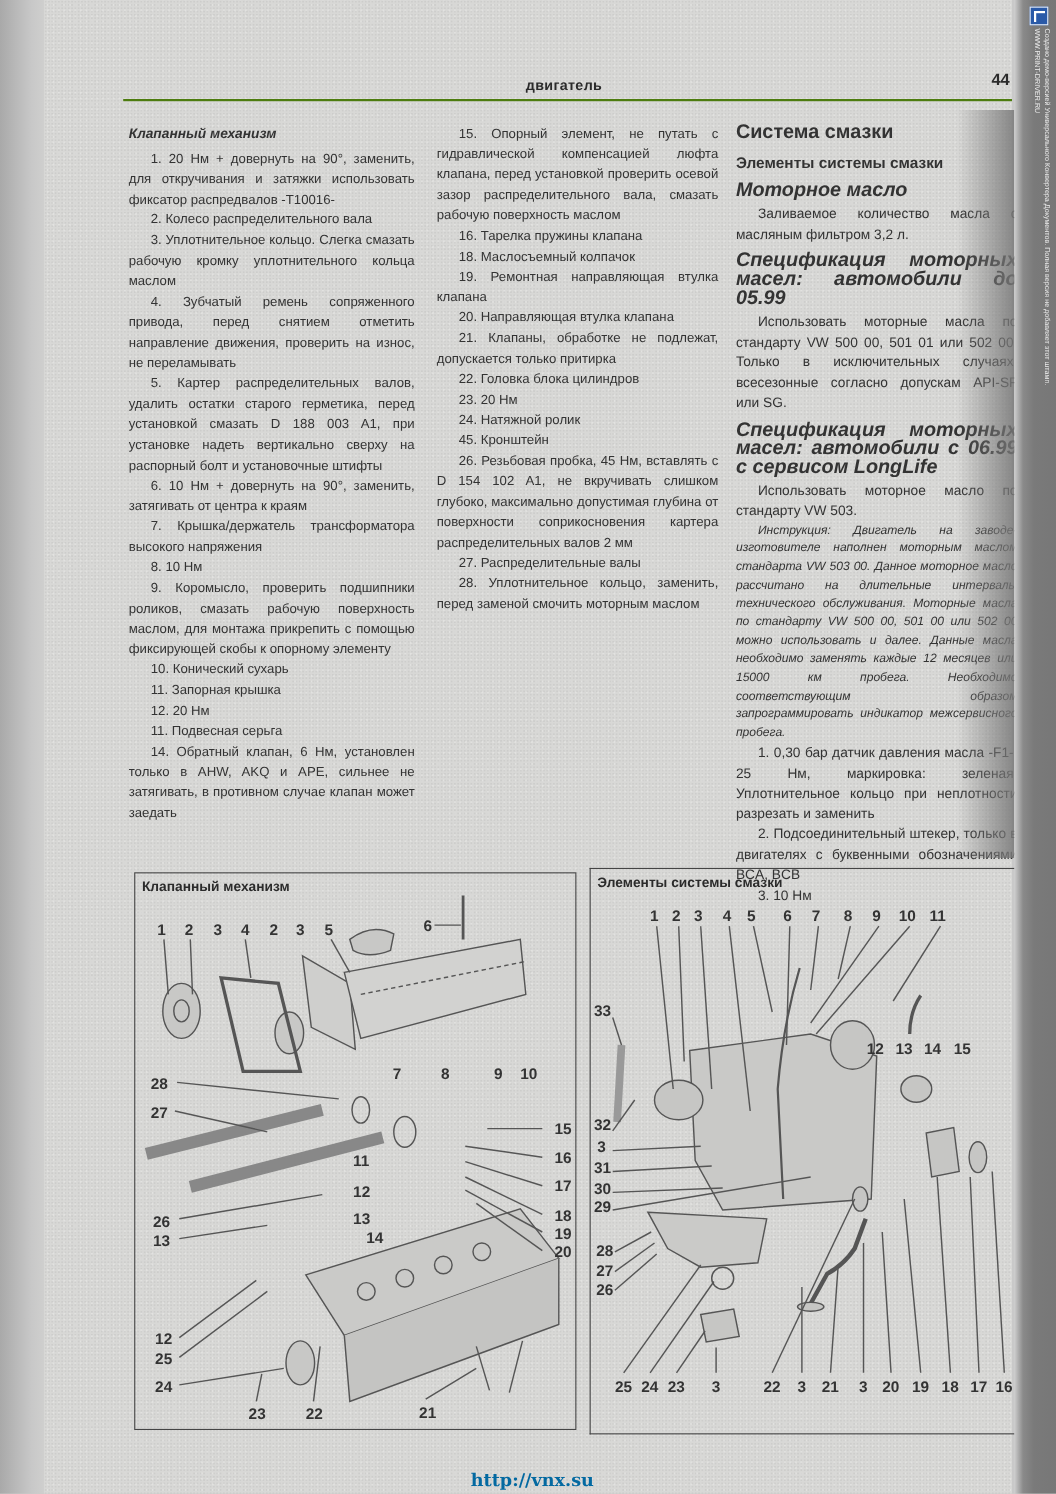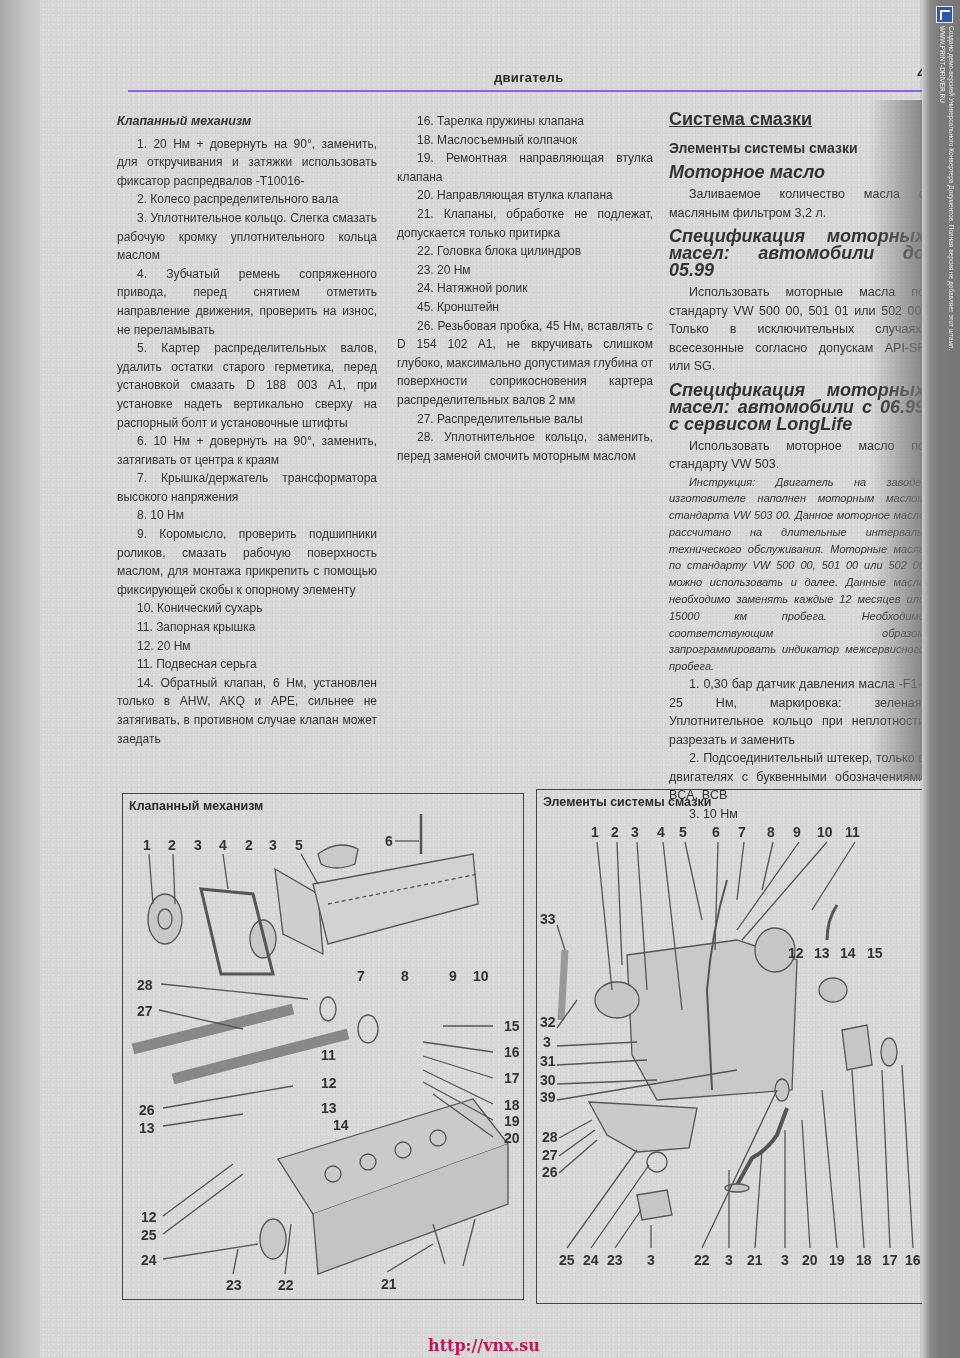"двигатель" .header { border-bottom: 2px solid #8b5cf6 -> 2px solid #4d7c0f; left: 128px -> 112px }
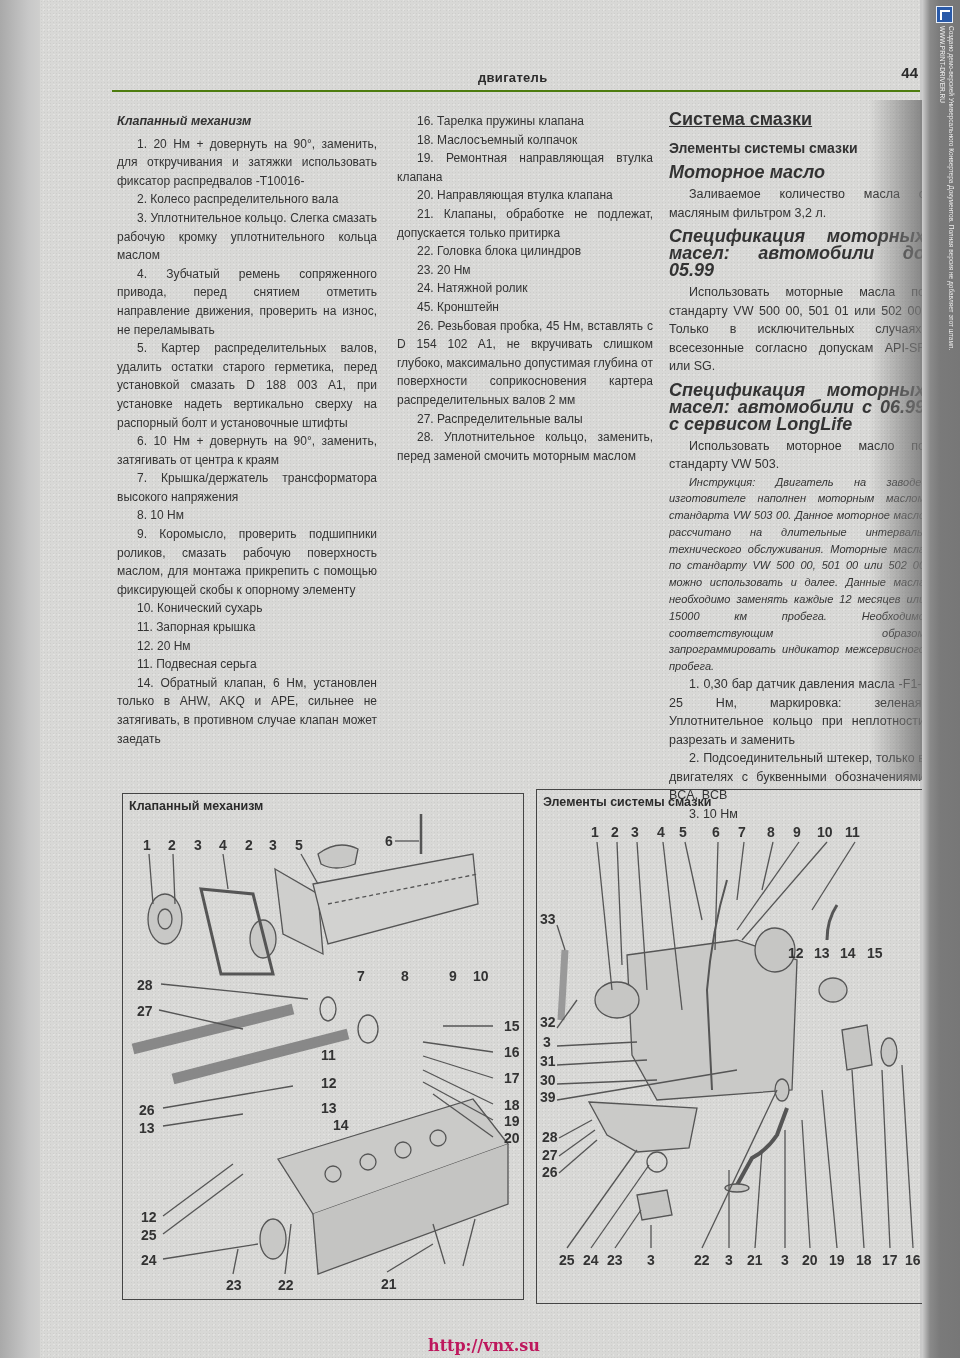"15. Опорный элемент, не путать" p { html: none -> <p>15. Опорный элемент, не путать с гидравлической компенсацией люфта клапана, перед установкой проверить осевой зазор распределительного вала, смазать рабочую поверхность маслом</p> }
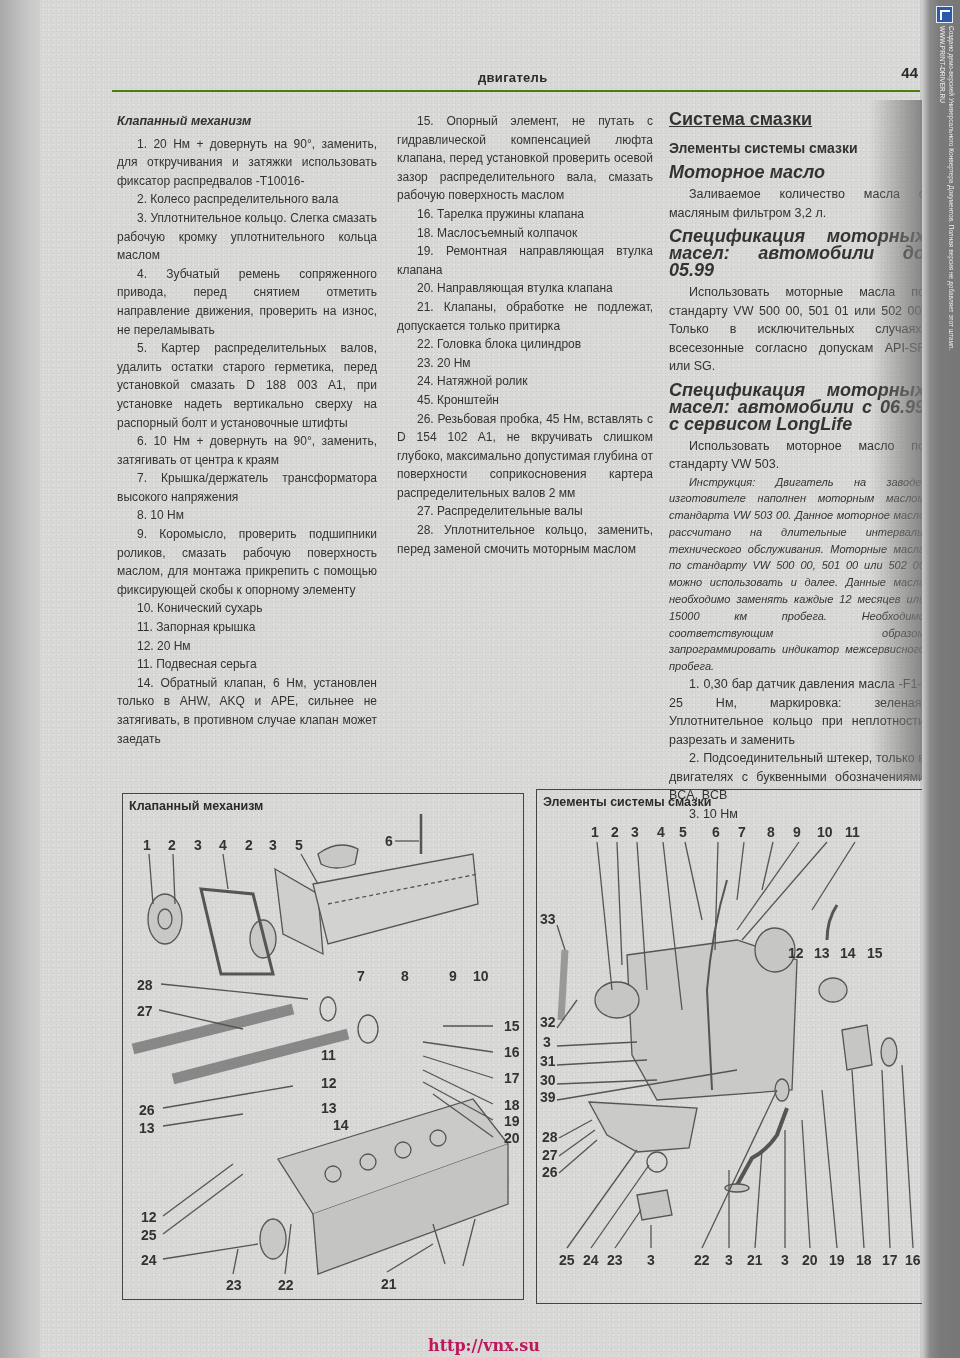"Система смазки" .col3 h1 { text-decoration: underline -> none }
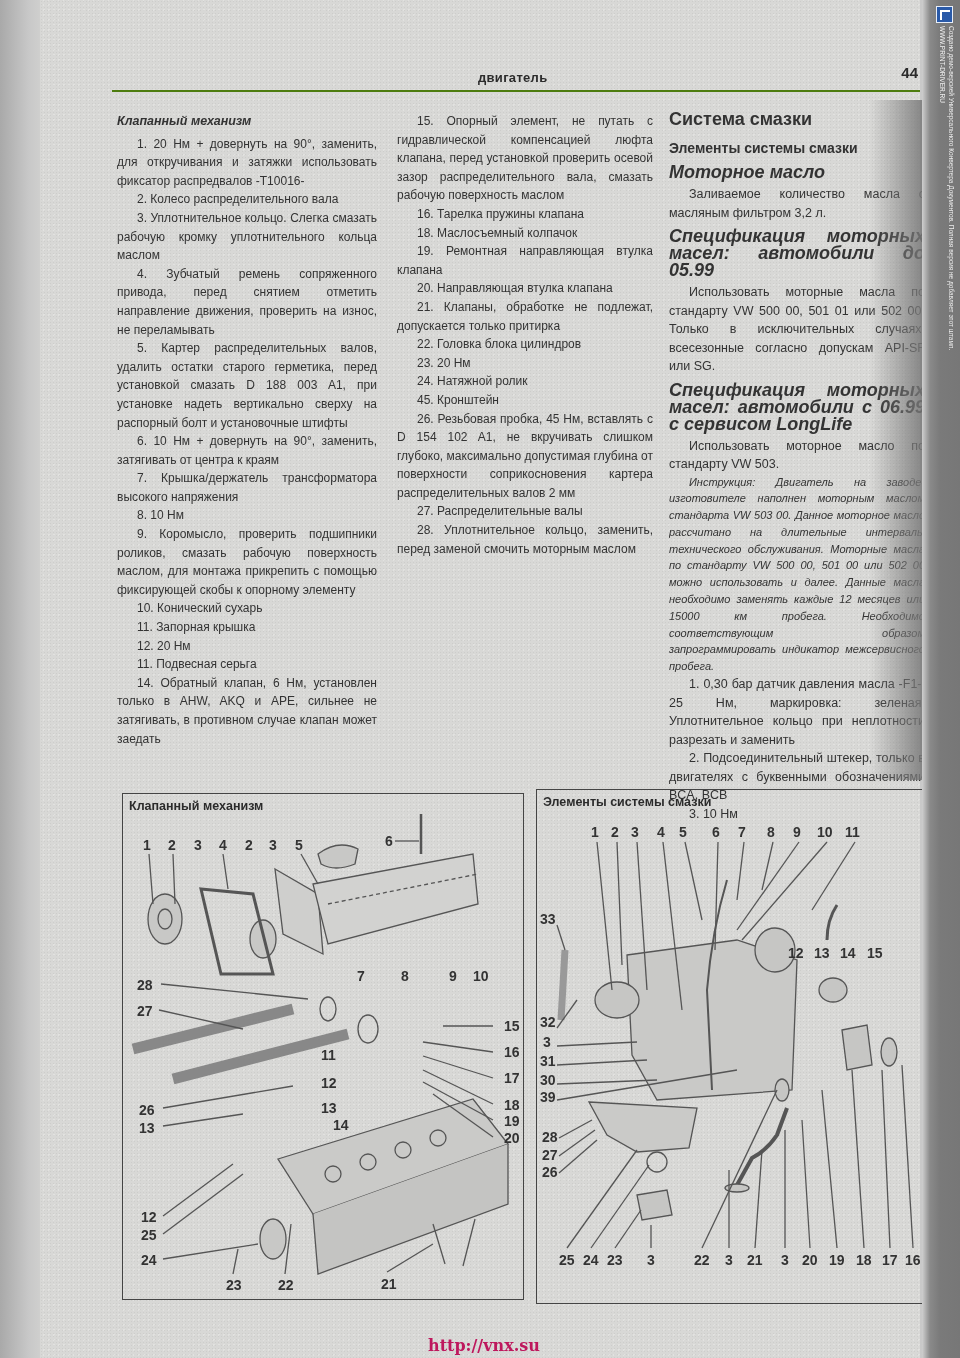"39" span.callout { text: 39 -> 29 }
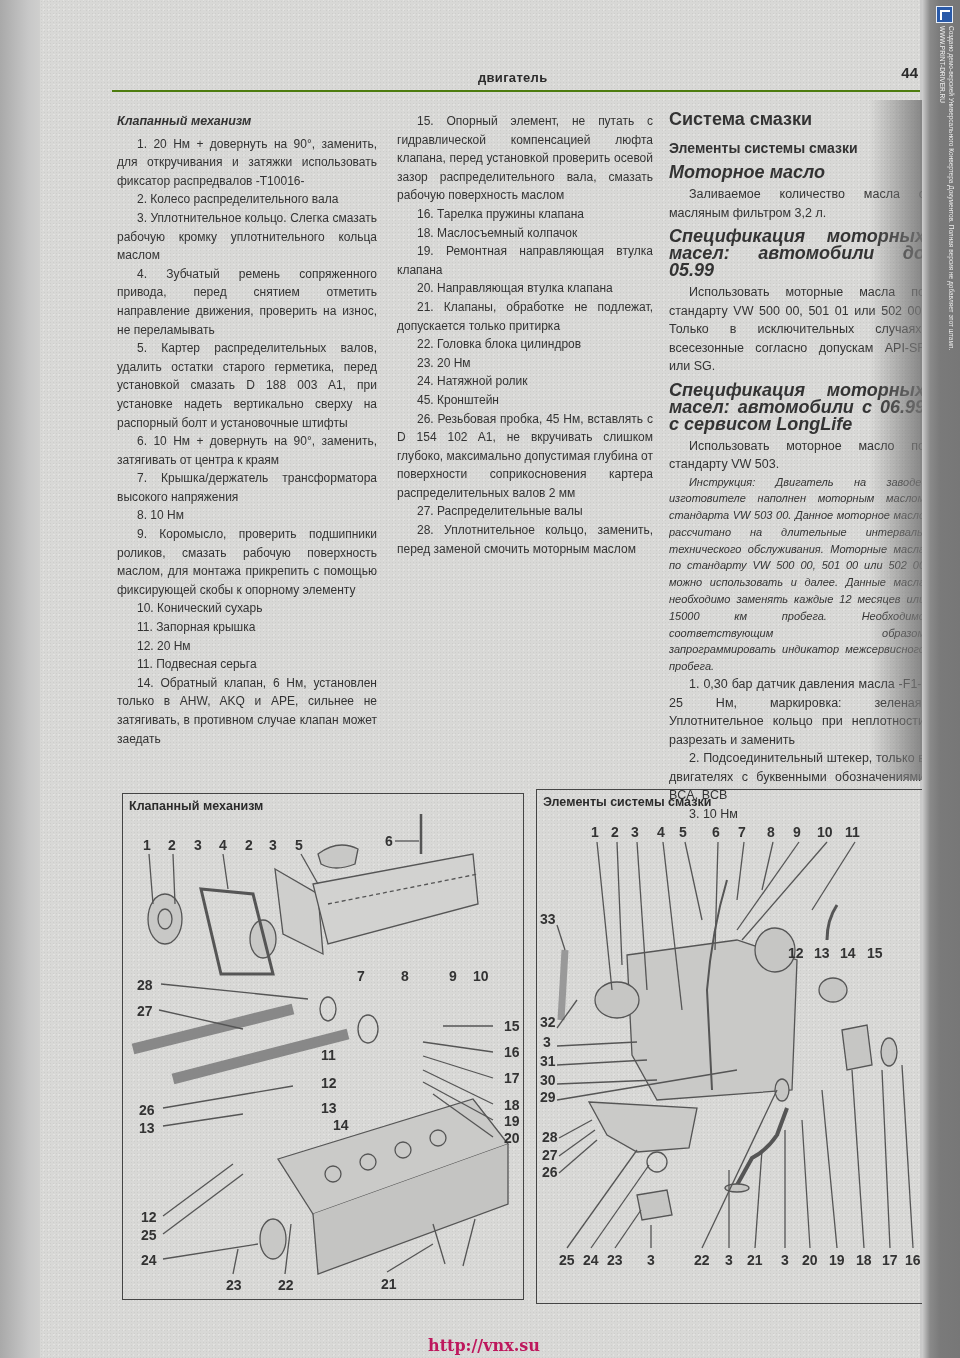"http://vnx.su" .watermark { color: #be185d -> #0369a1 }
